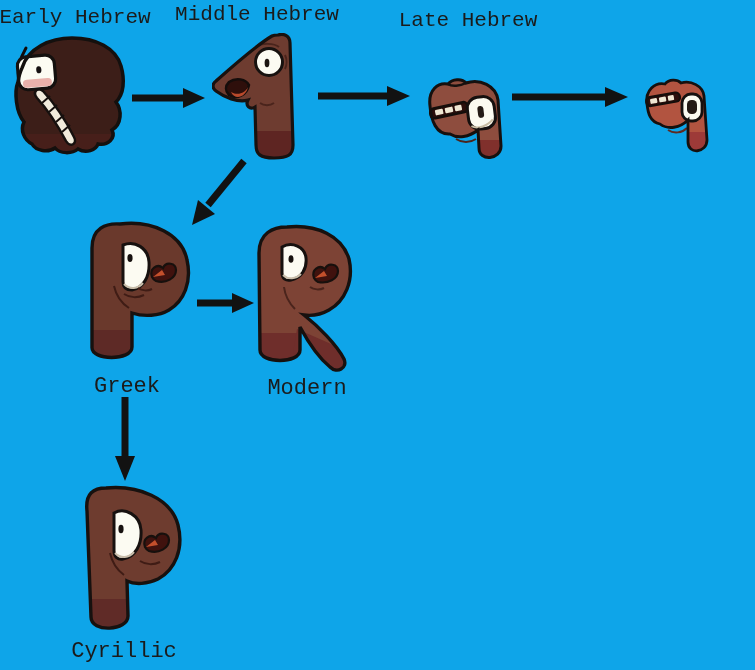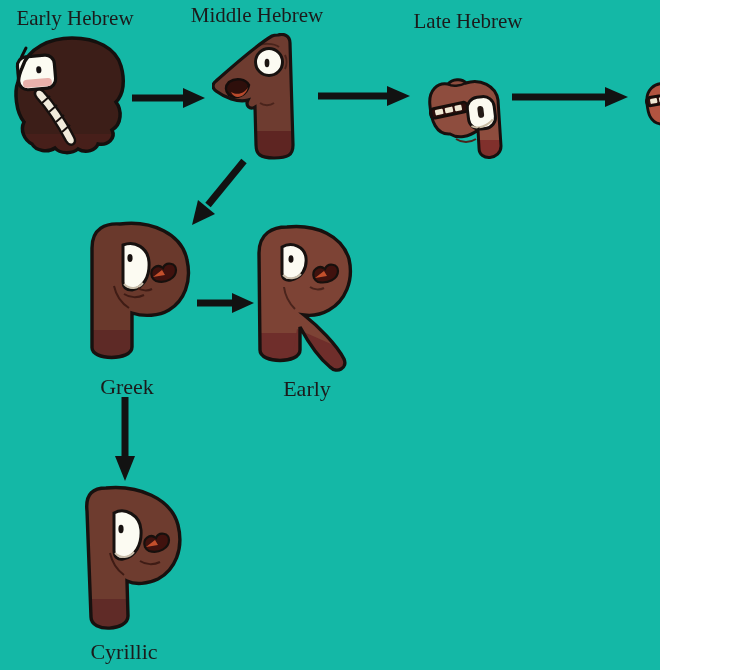"Early Hebrew" .canvas { background: #14b8a6 -> #0ea5e9; font-family: Liberation Serif, serif -> Liberation Mono, monospace; width: 660px -> 755px }
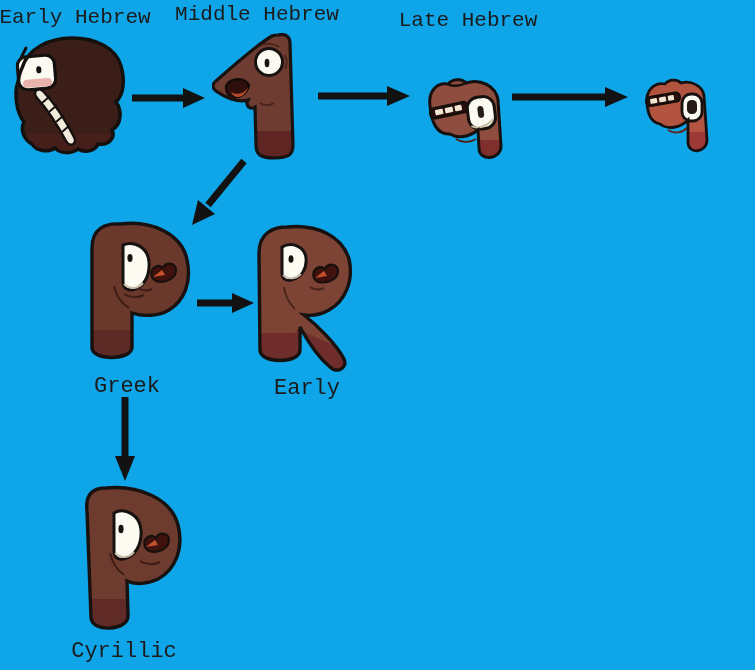"Early" div.lbl { text: Early -> Modern }
